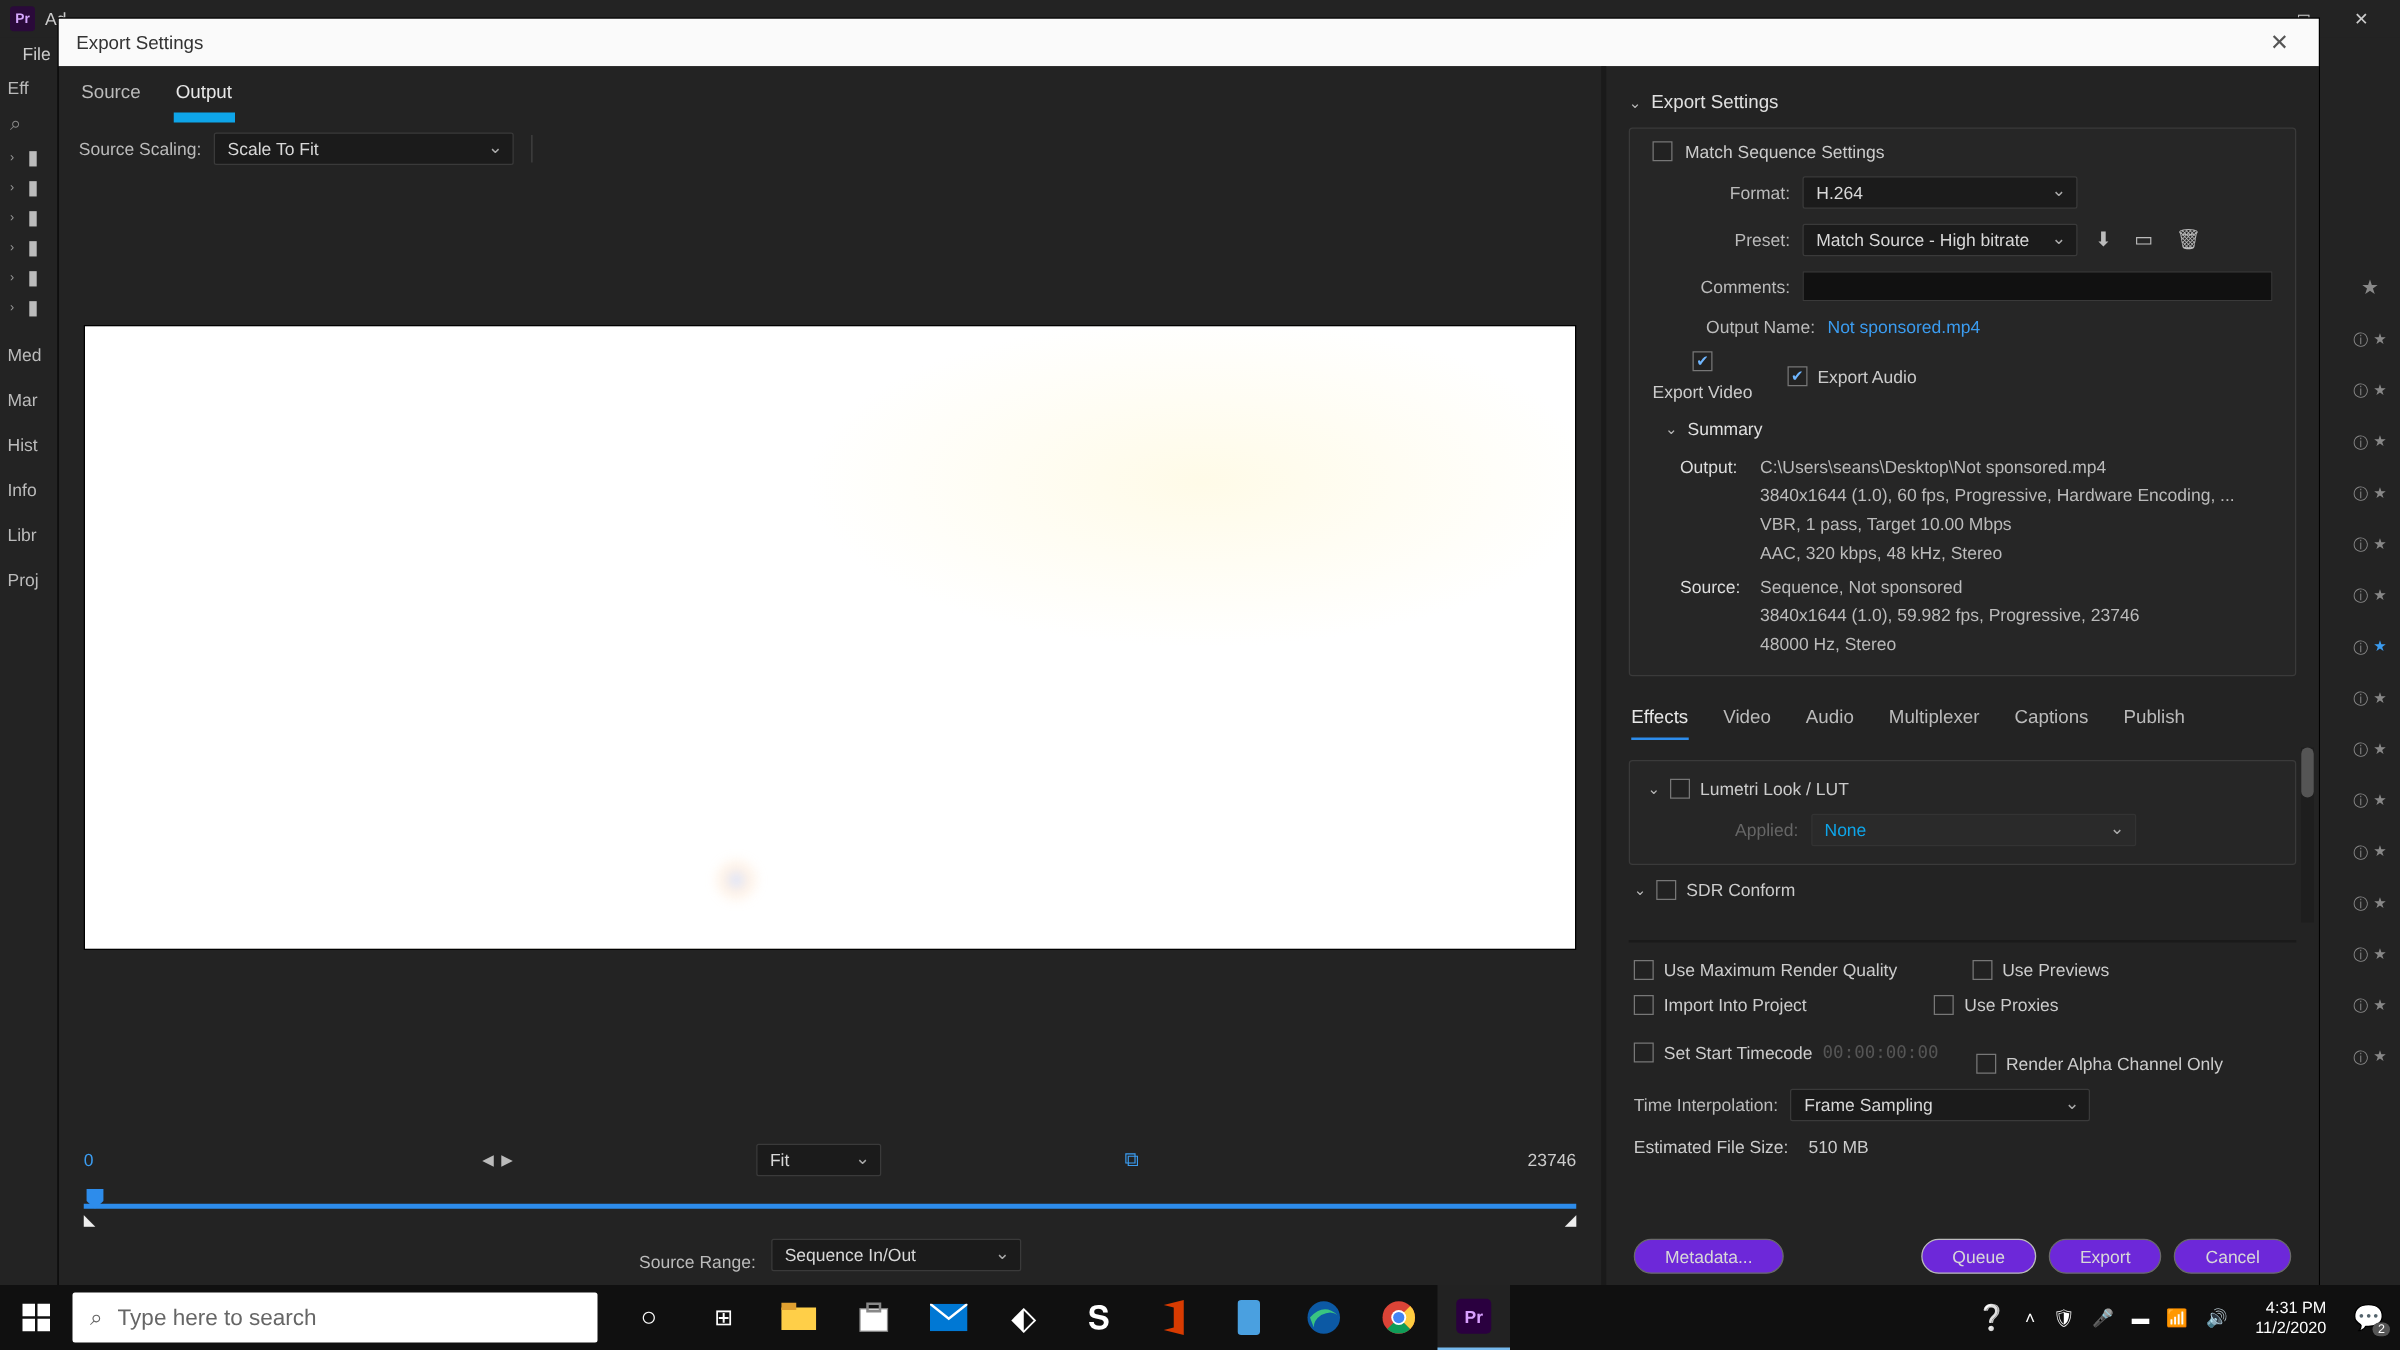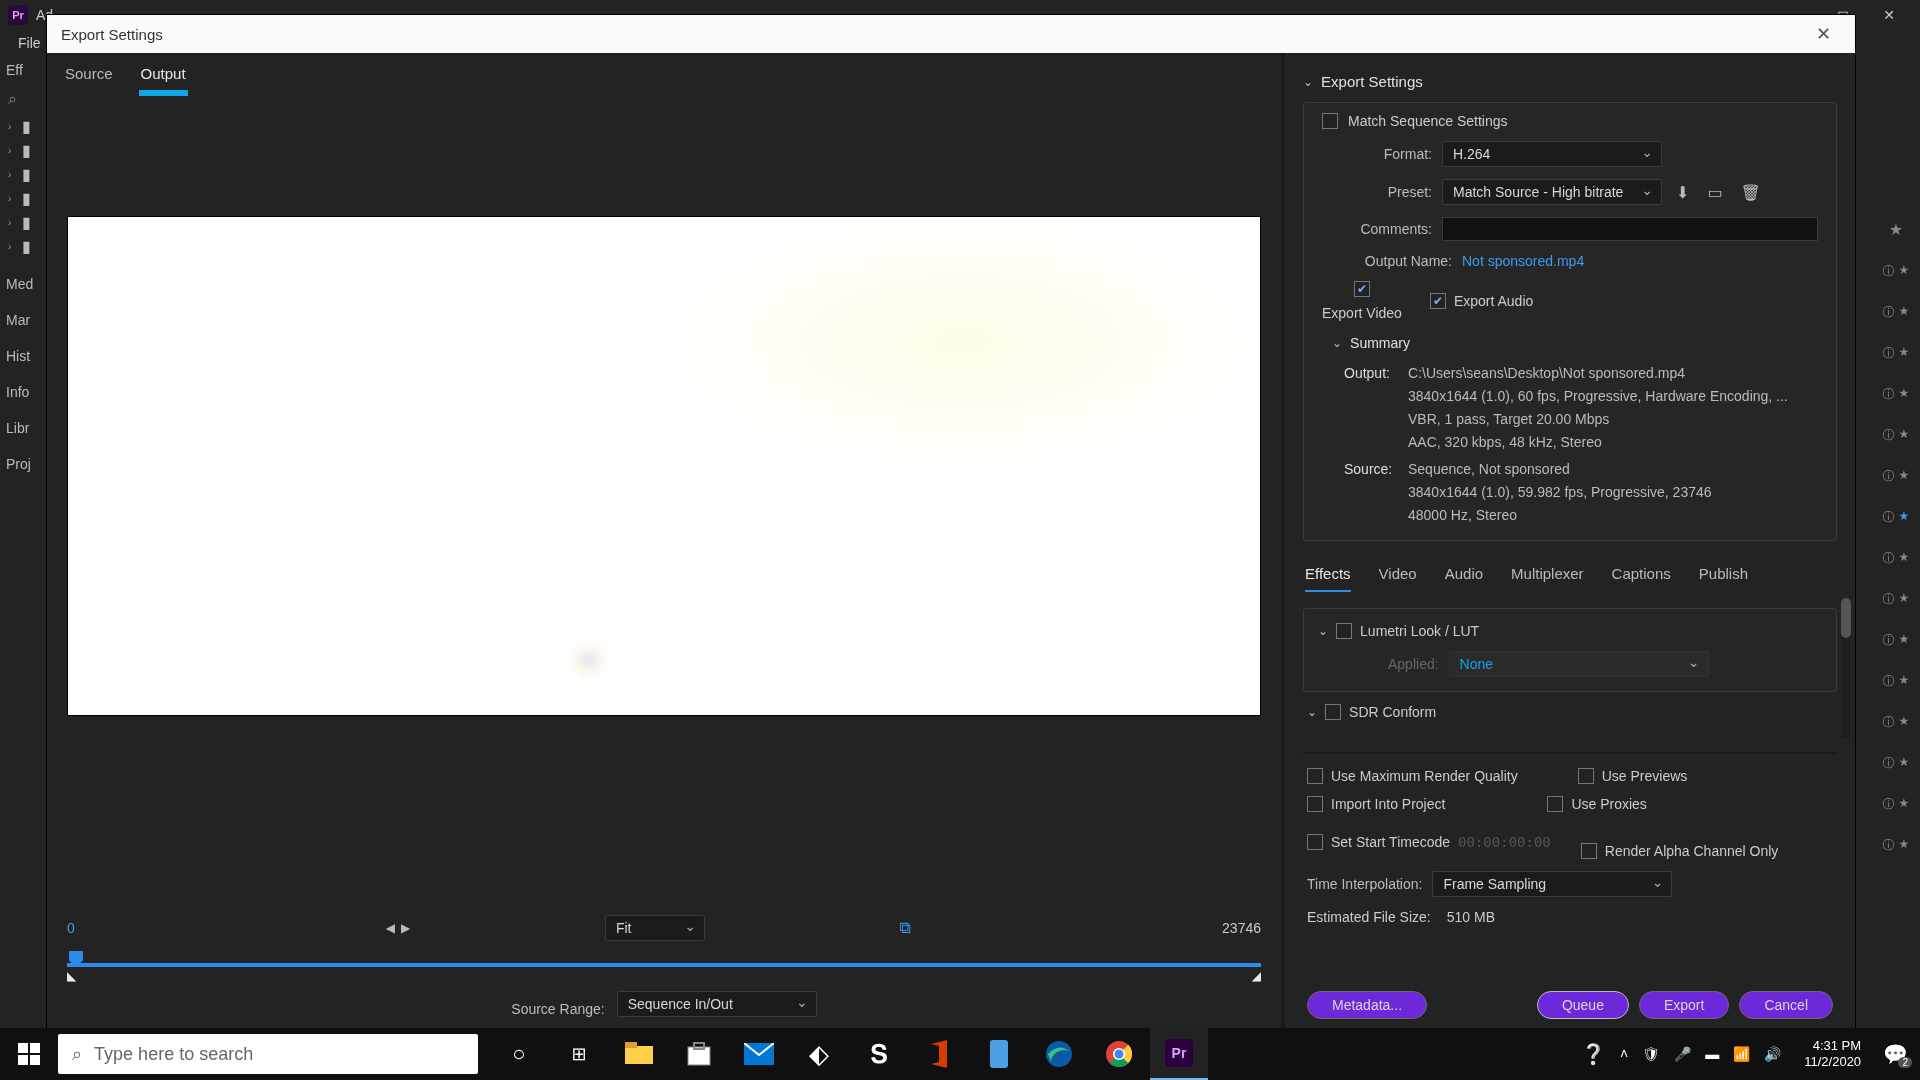"Output" .tab.active { border-bottom: 6px solid #0ea5e9 -> 8px solid #0ea5e9 }
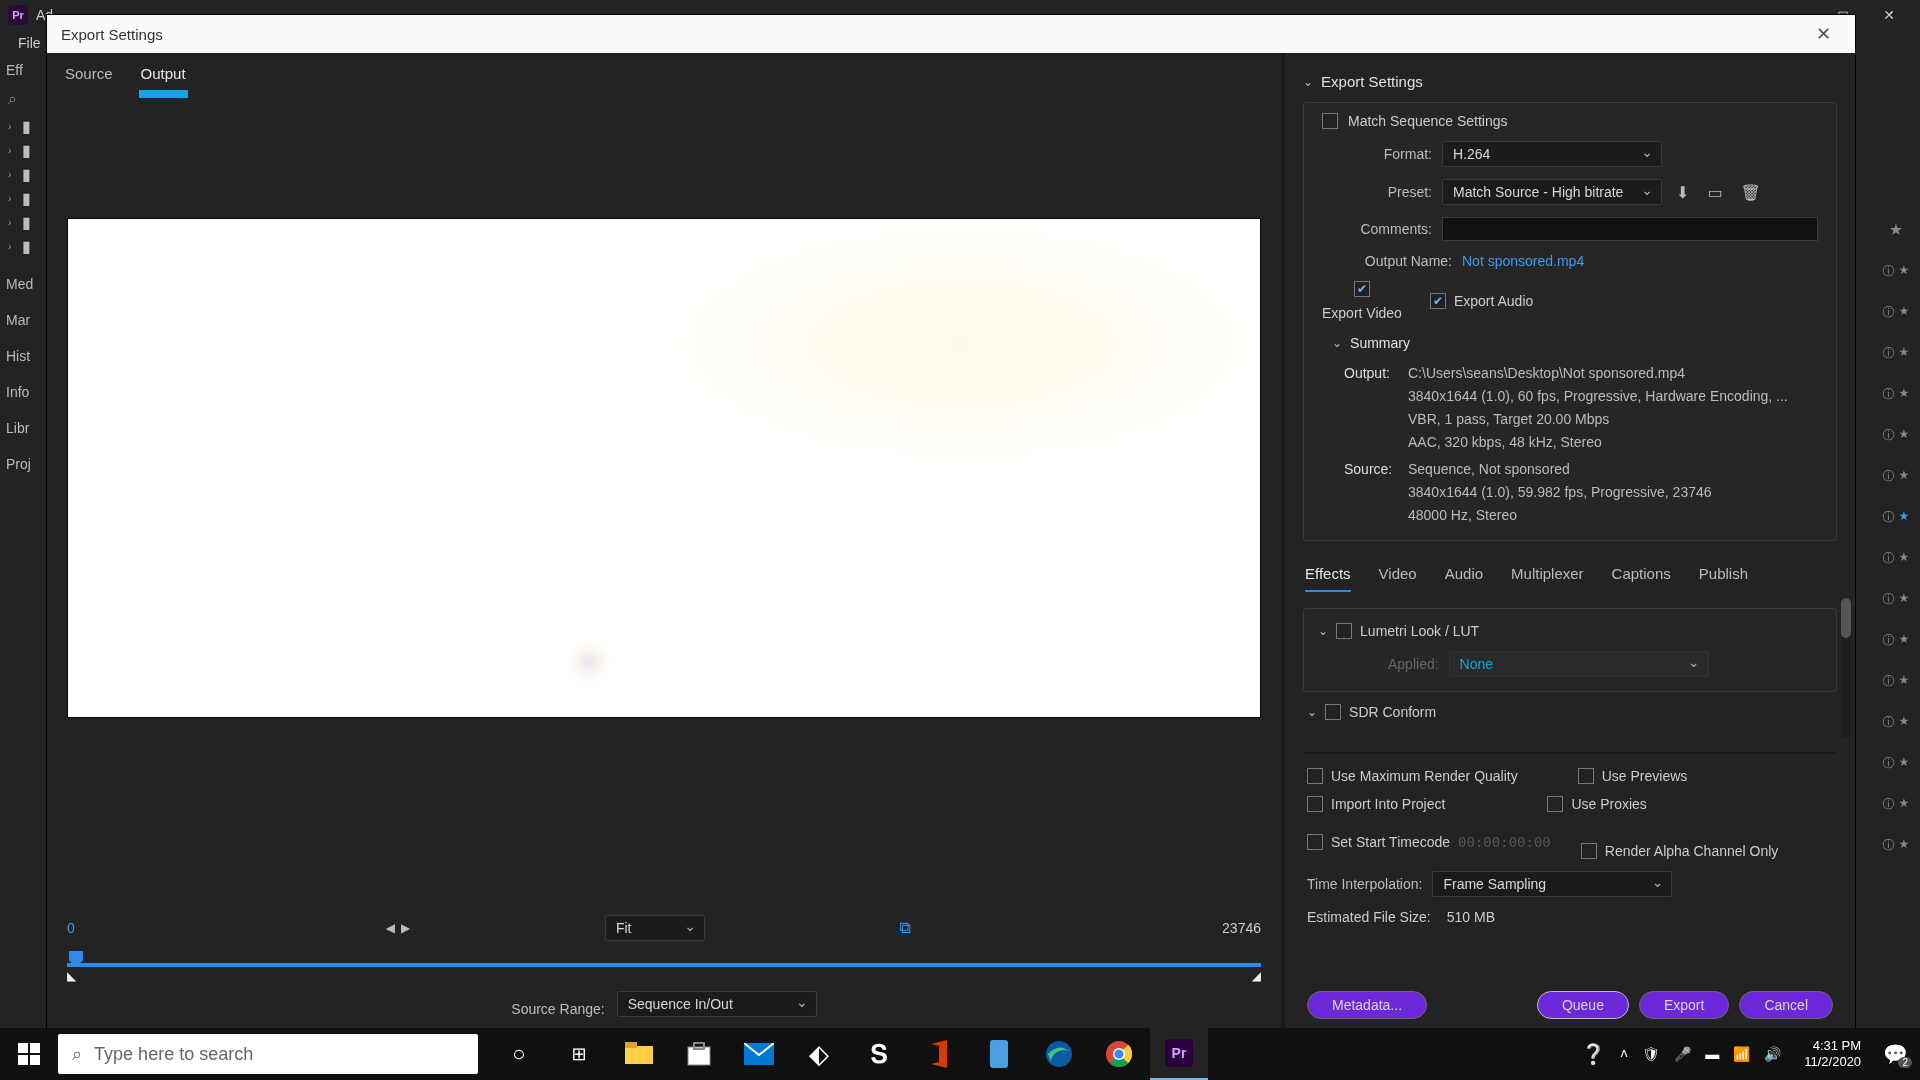"Source Scaling:" div.toolbar-row { html: none -> <div> <span>Source Scaling:</span> <div><span>Scale To Fit</span></div> <div></div> </div> }
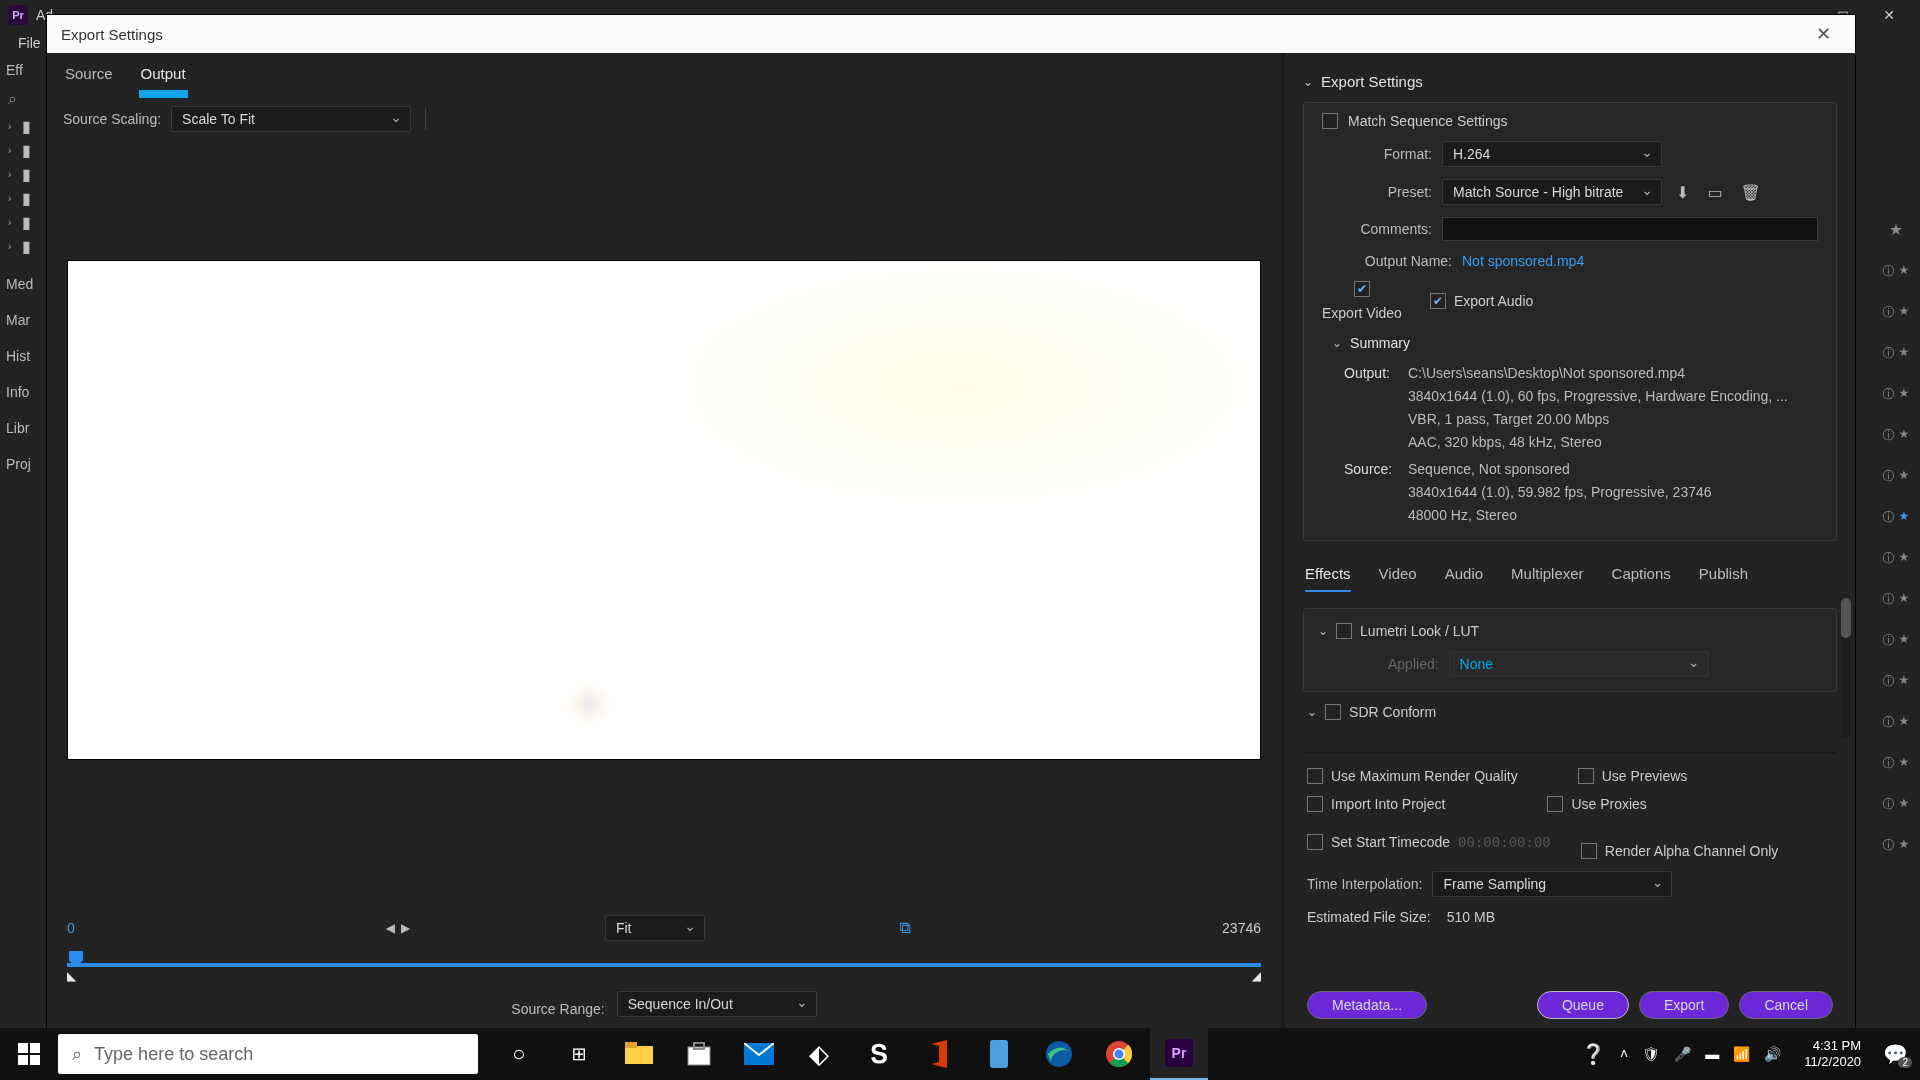"VBR, 1 pass, Target 20.00" div.sub { text: 20.00 -> 10.00 }
